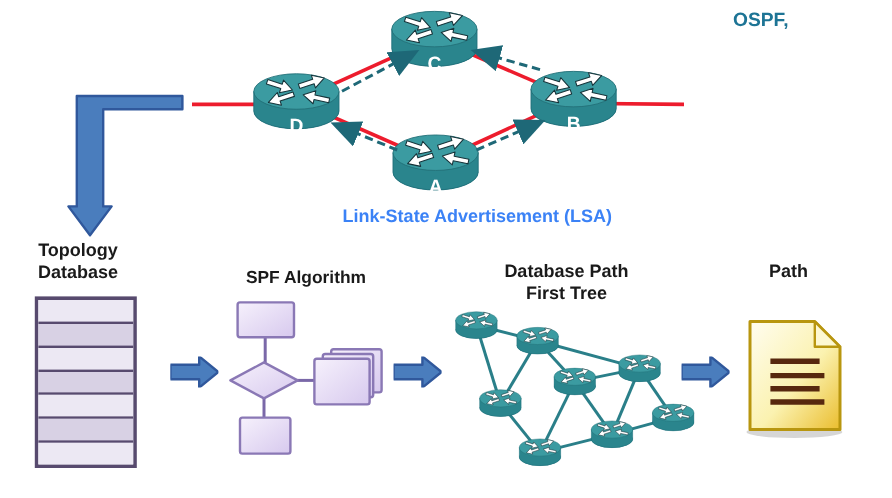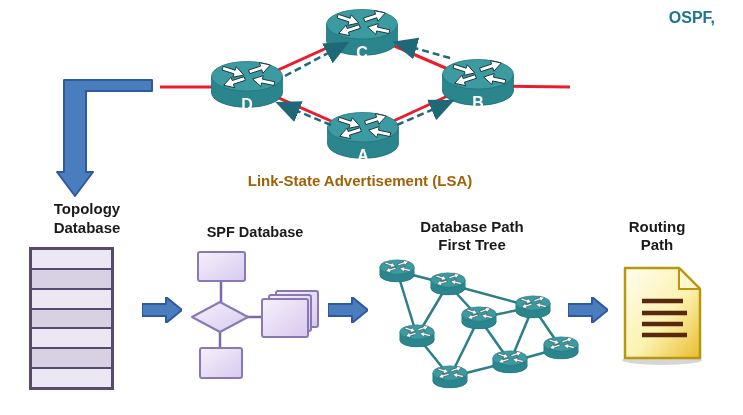"OSPF," .annotation { text-align: right -> center }
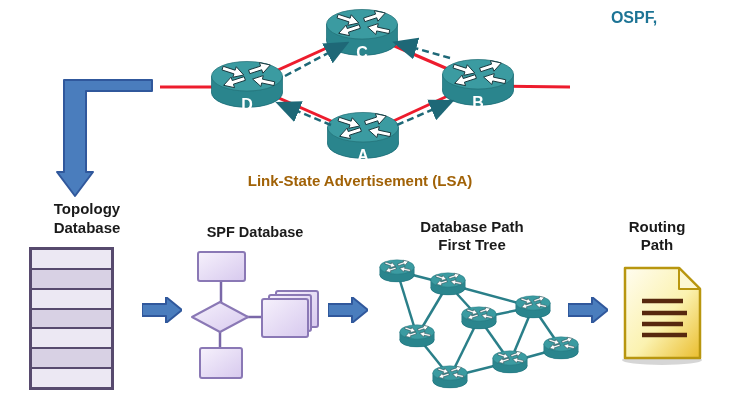"Link-State Advertisement (LSA)" .caption { color: #a16207 -> #3b82f6; text-align: center -> right }
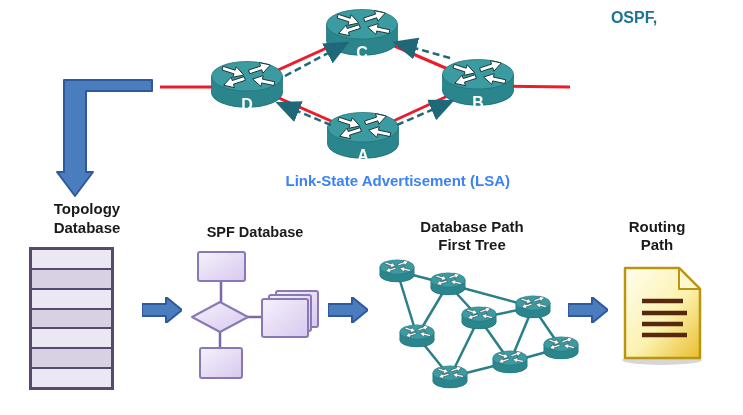"Topology" div.label { left: 27px -> 5px }
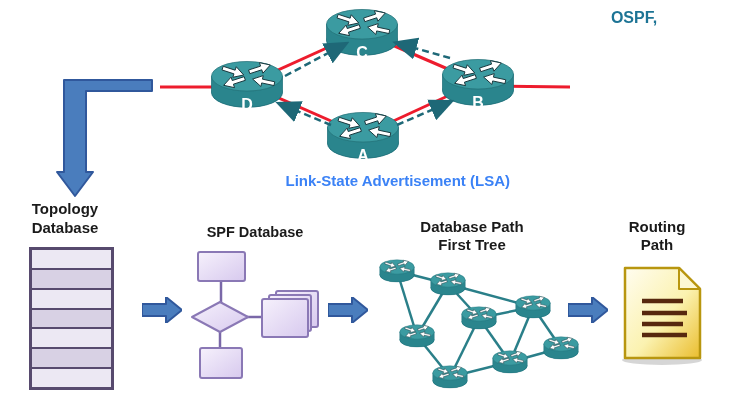"SPF Database" div.label { text: Database -> Algorithm }
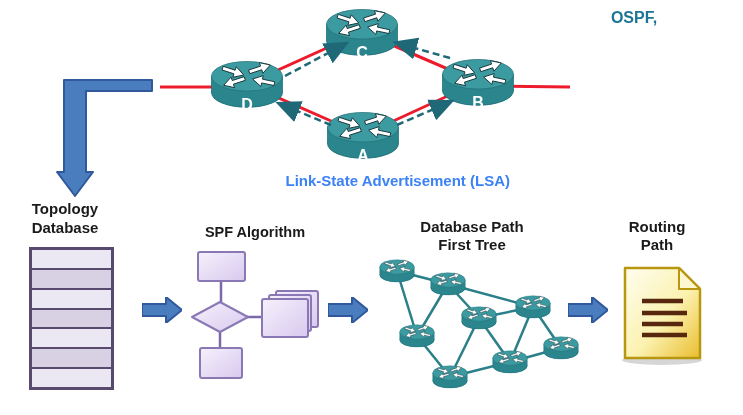"Routing" div { html: <div>Routing</div> -> none }
